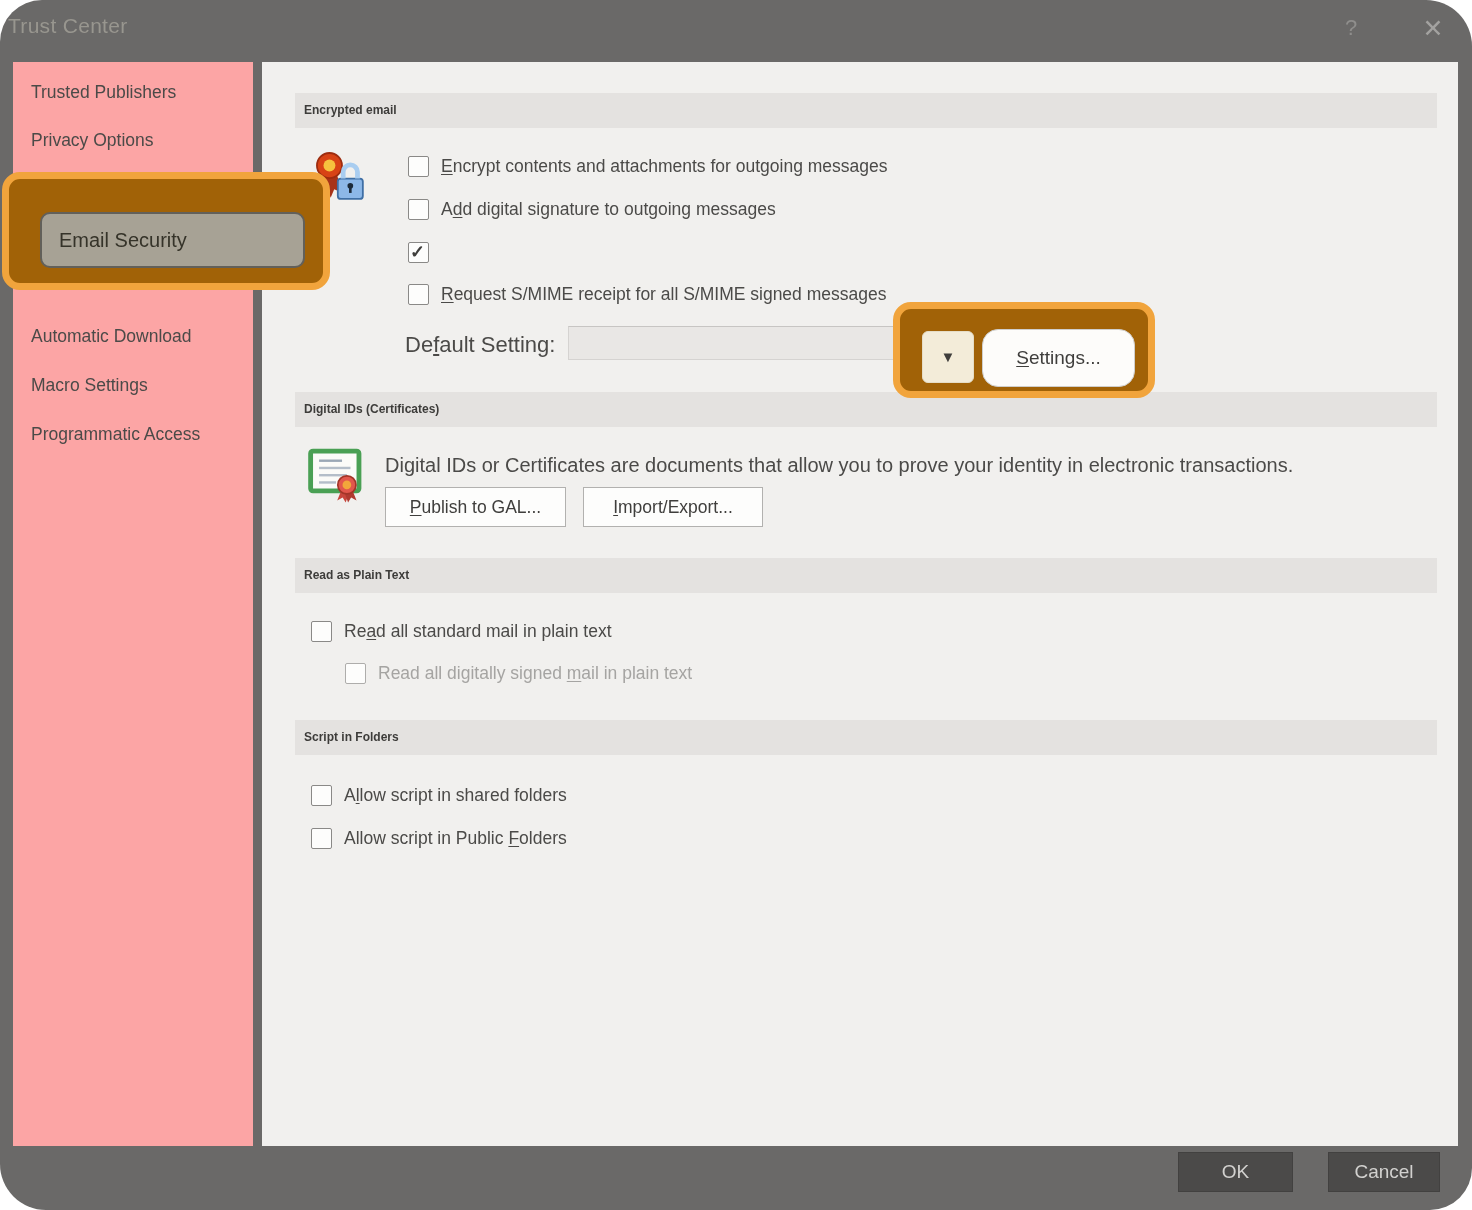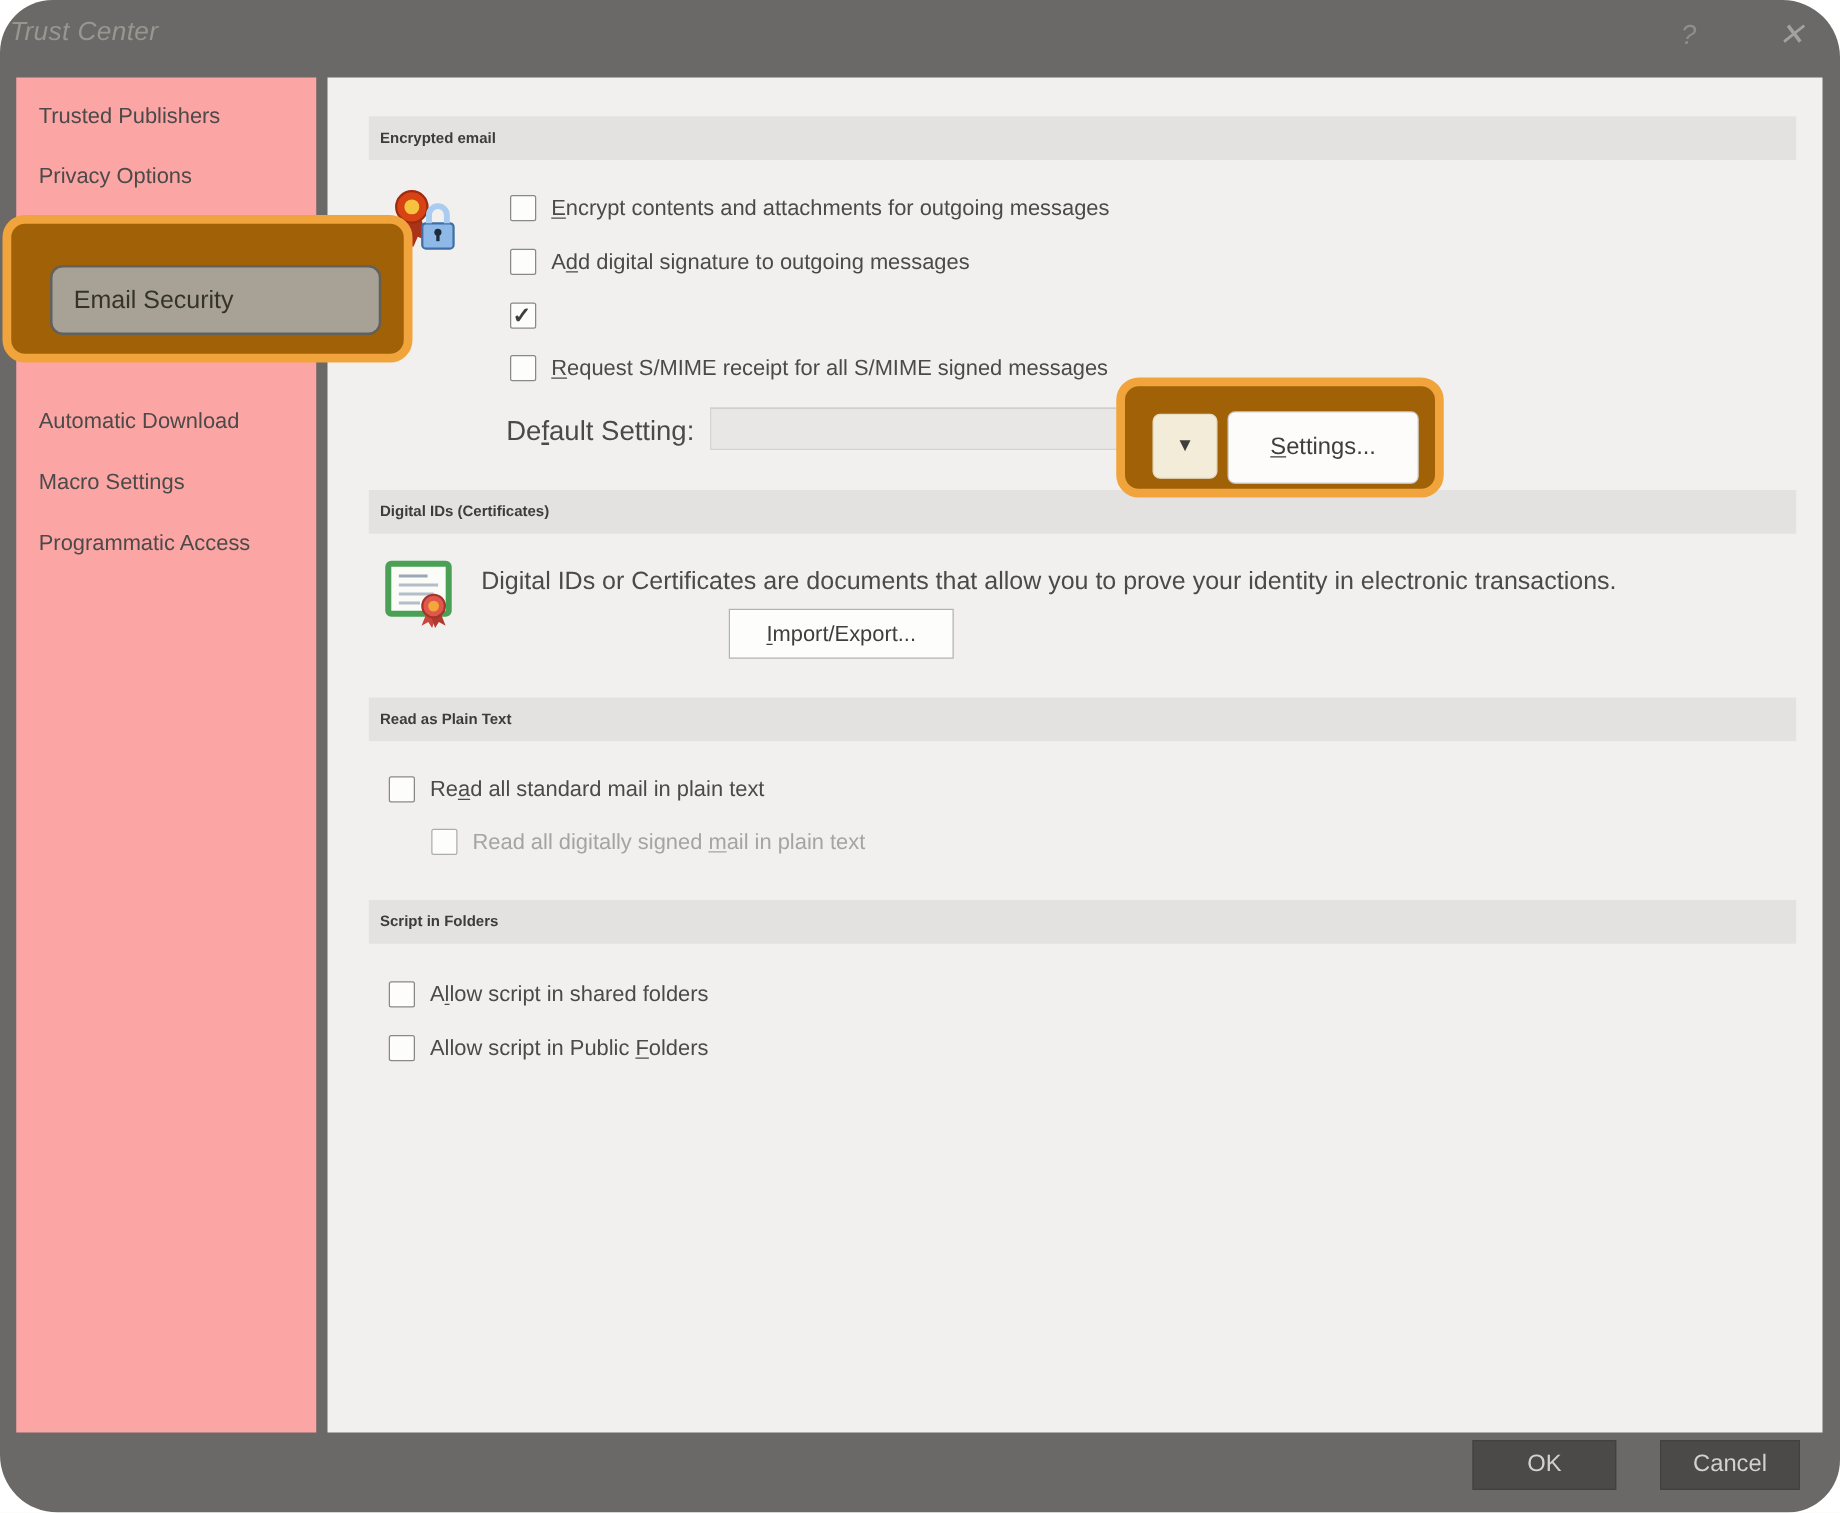"Trust Center" .titlebar { font-style: italic -> none }
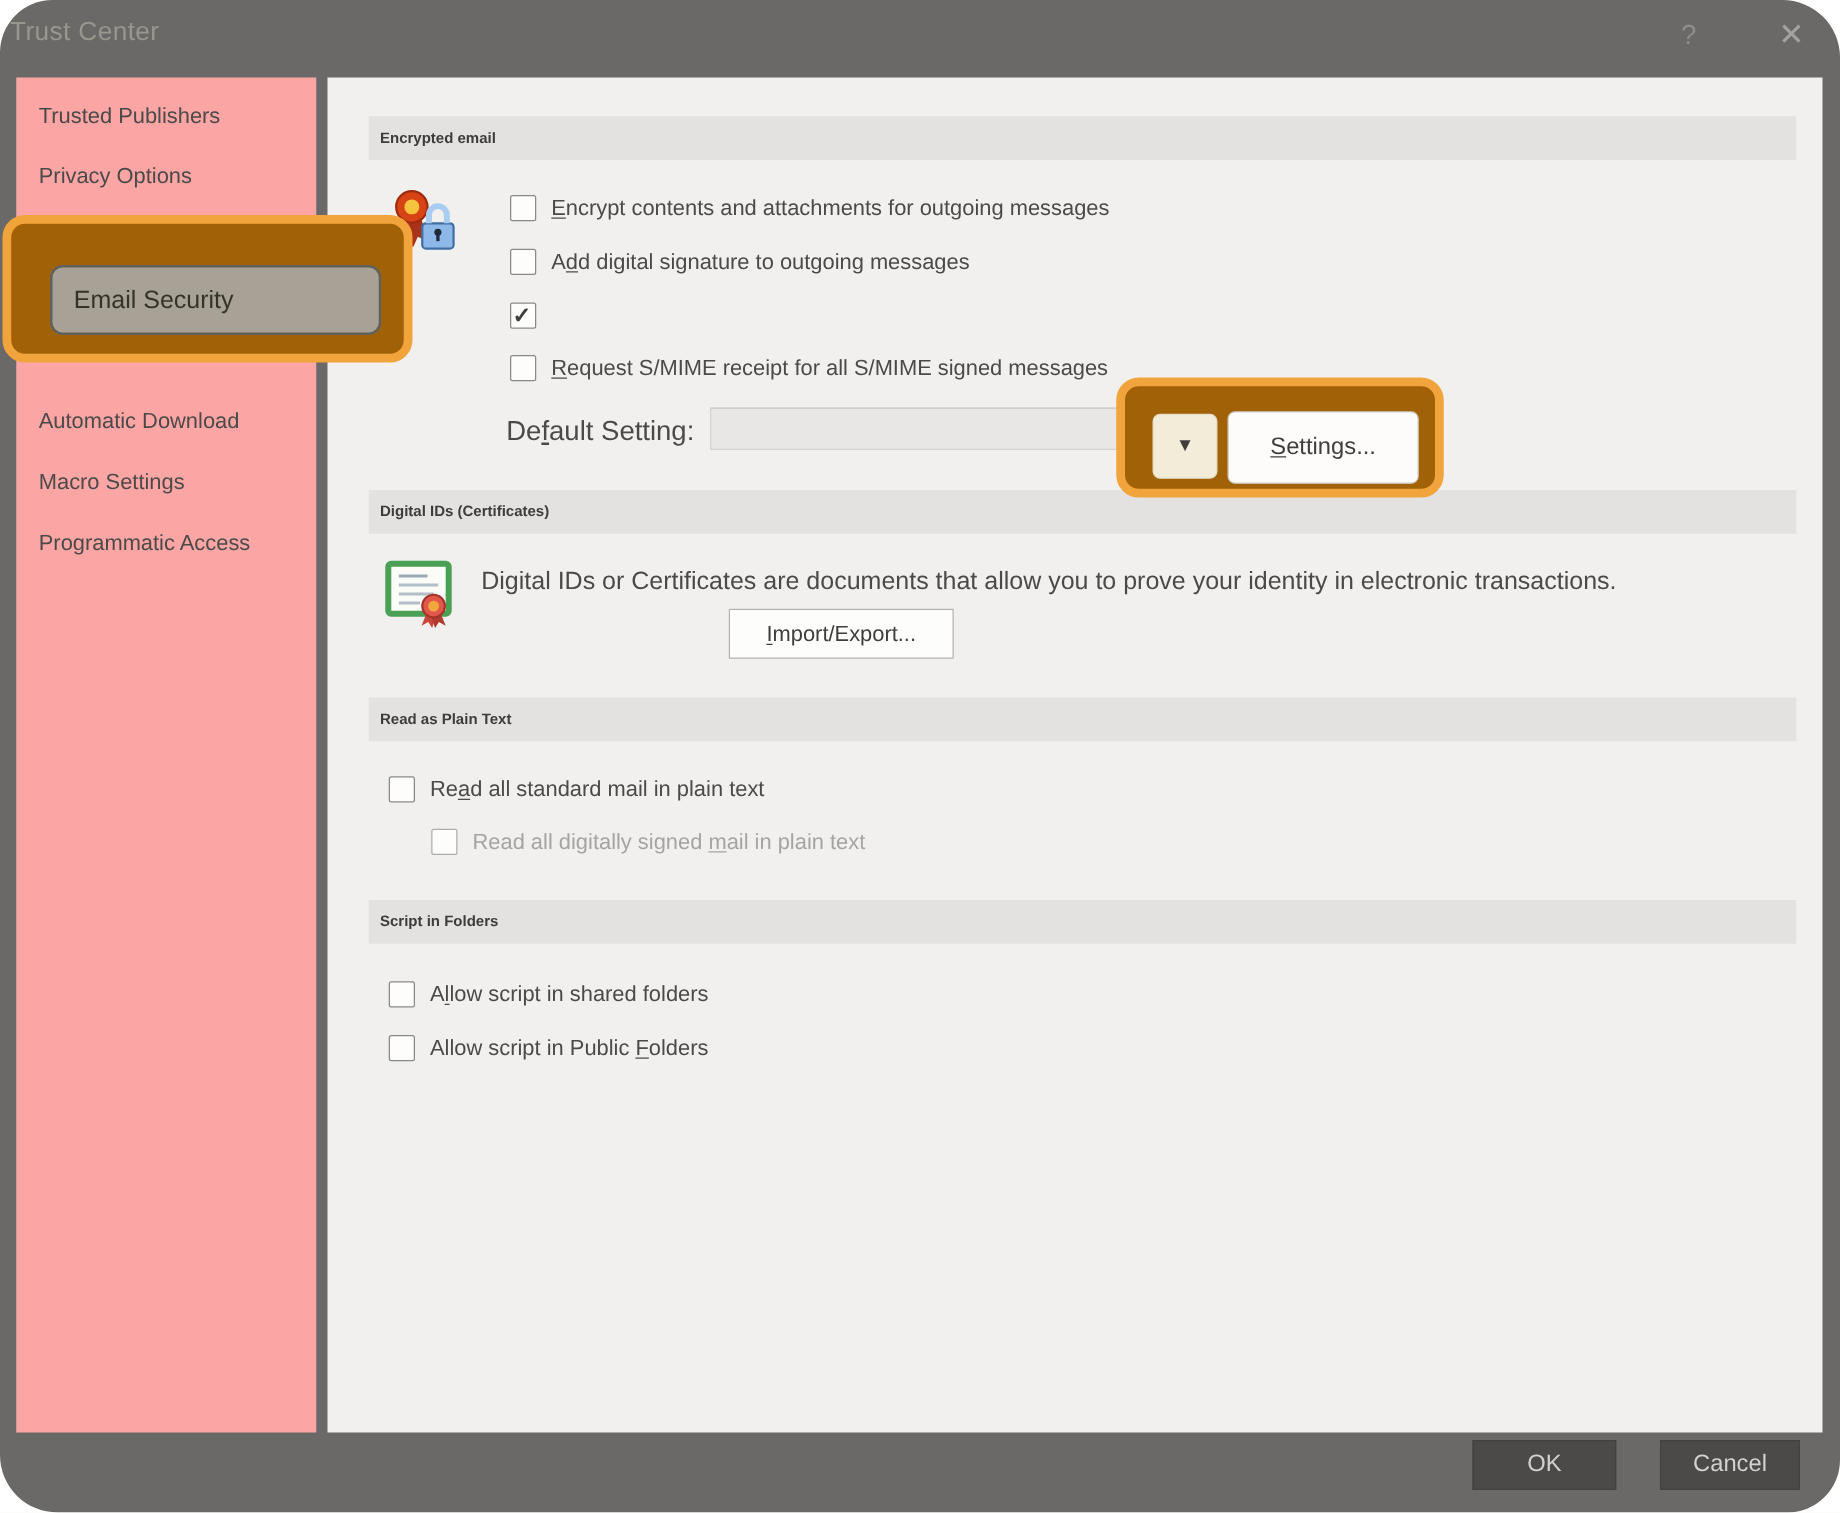"Settings..." .settings-btn { border-radius: 6px -> 16px }
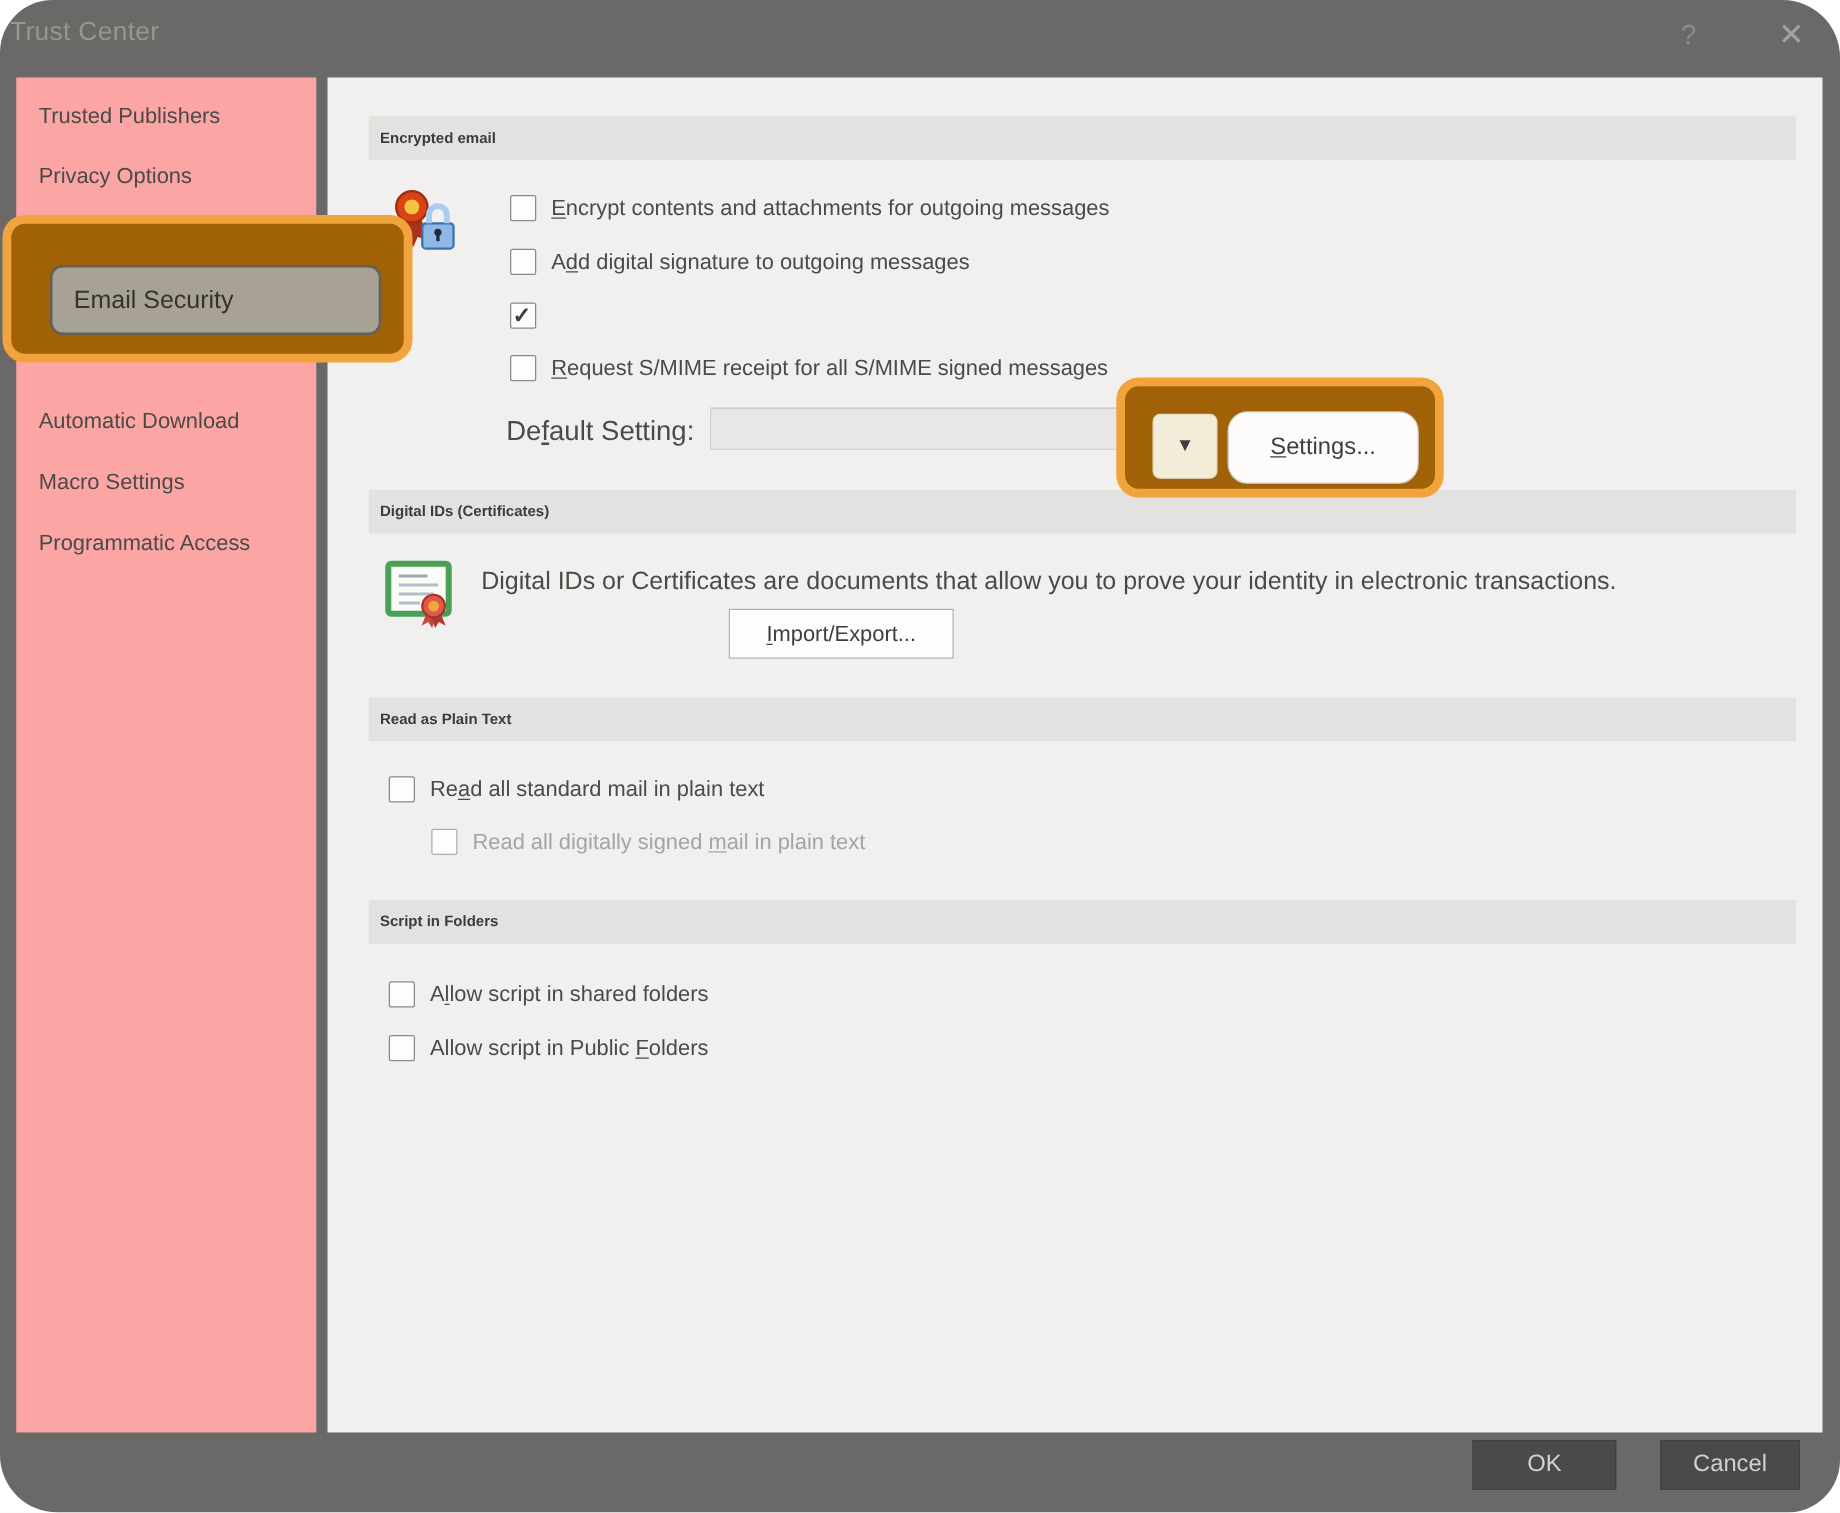"Publish to GAL..." div.push-btn { html: none -> <div><span></span><span>P</span><span>ublish to GAL...</span></div> }
